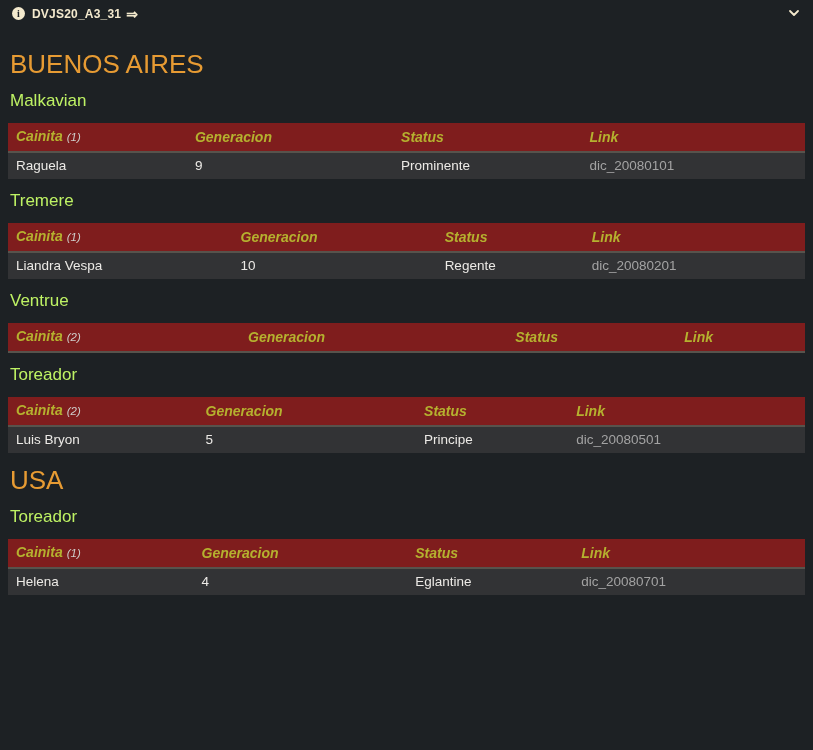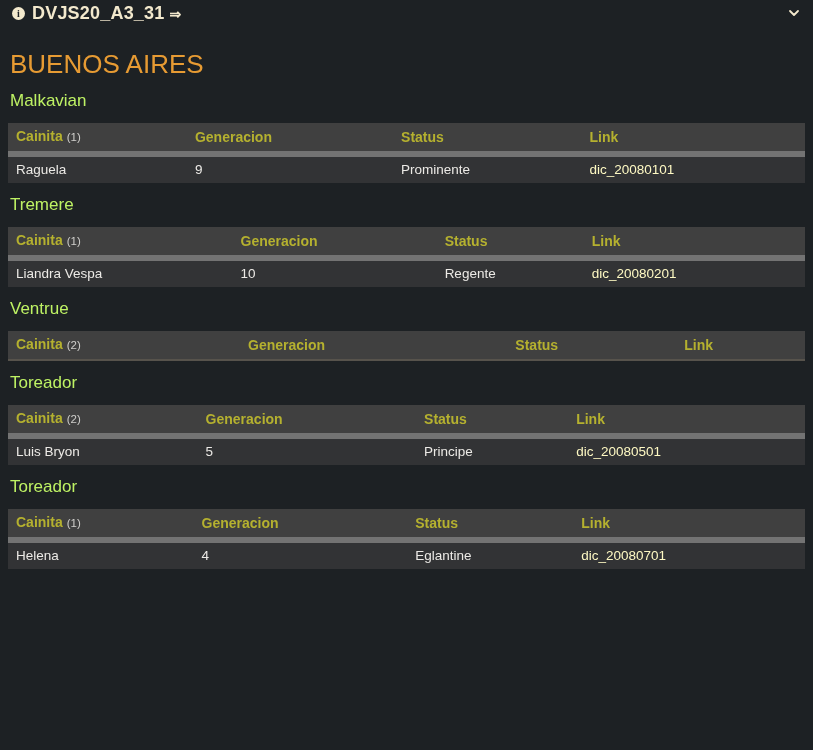"DVJS20_A3_31" .topbar-title { font-size: 18px -> 12px }
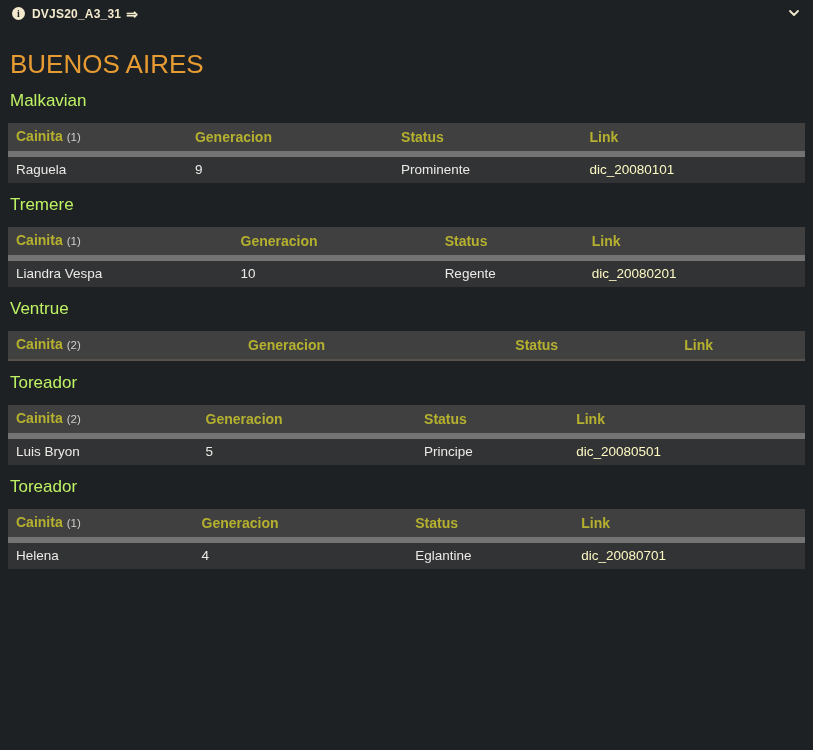"Cainita (1)" table.clan-table thead tr { background: #404040 -> #7f1d1d; font-style: none -> italic }
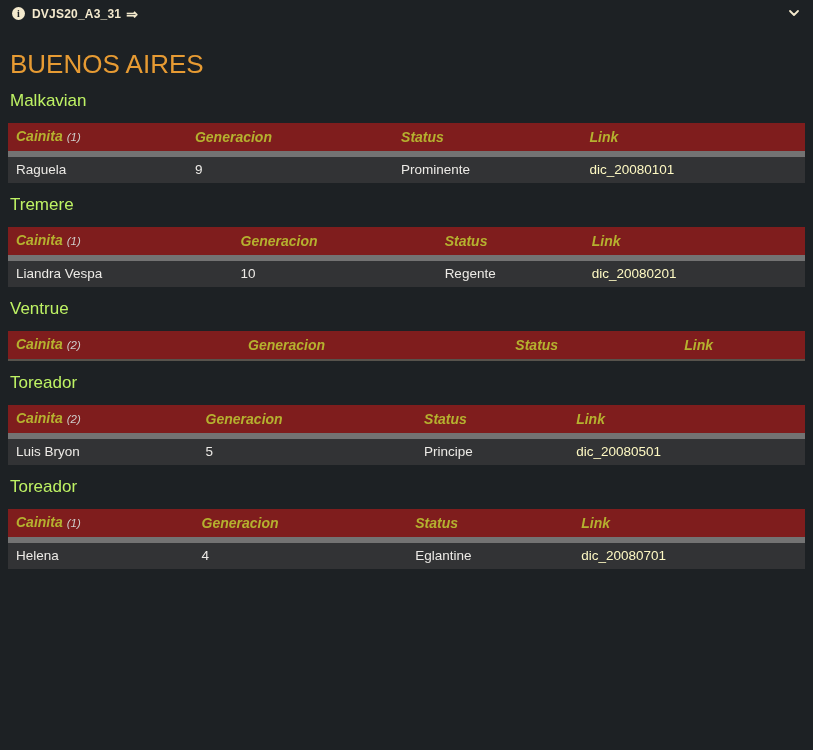"Raguela" table.clan-table td { border-top: 6px solid #737373 -> 1px solid #737373 }
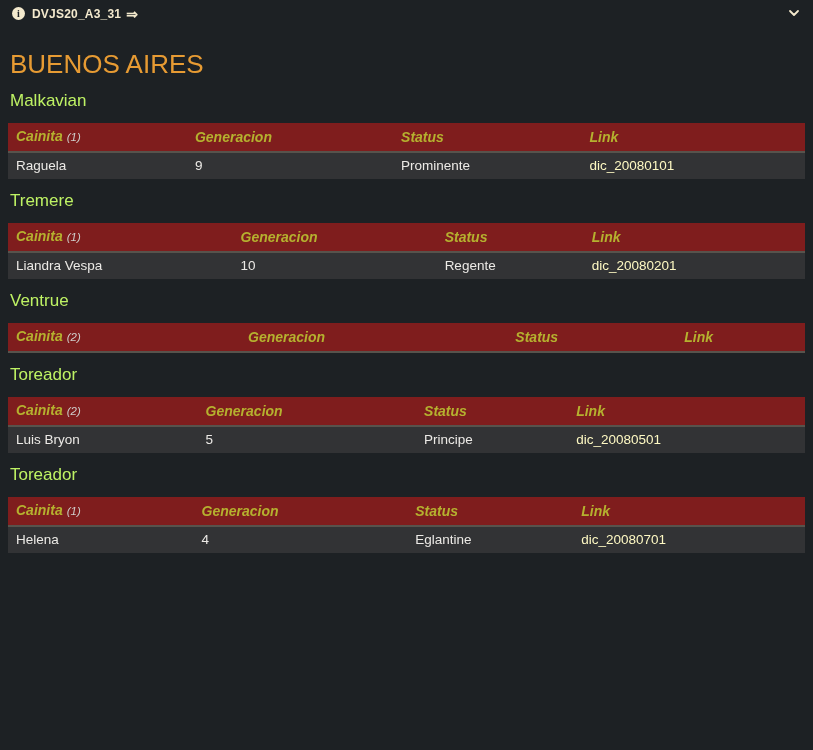"dic_20080101" a.doc-link { color: #fef9c3 -> #a3a3a3 }
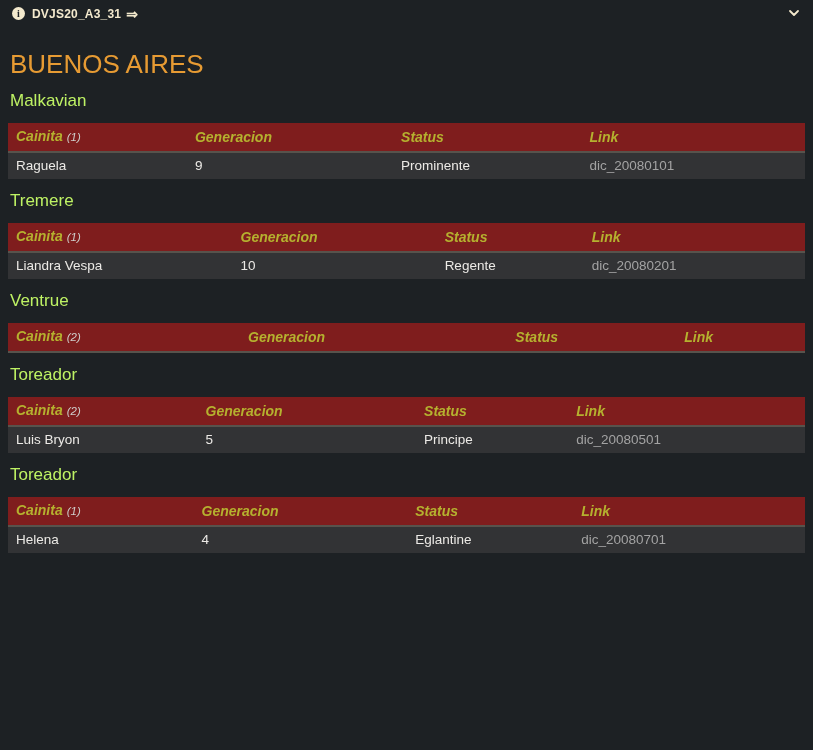"USA" div.city-heading { html: none -> <div>USA</div> }
